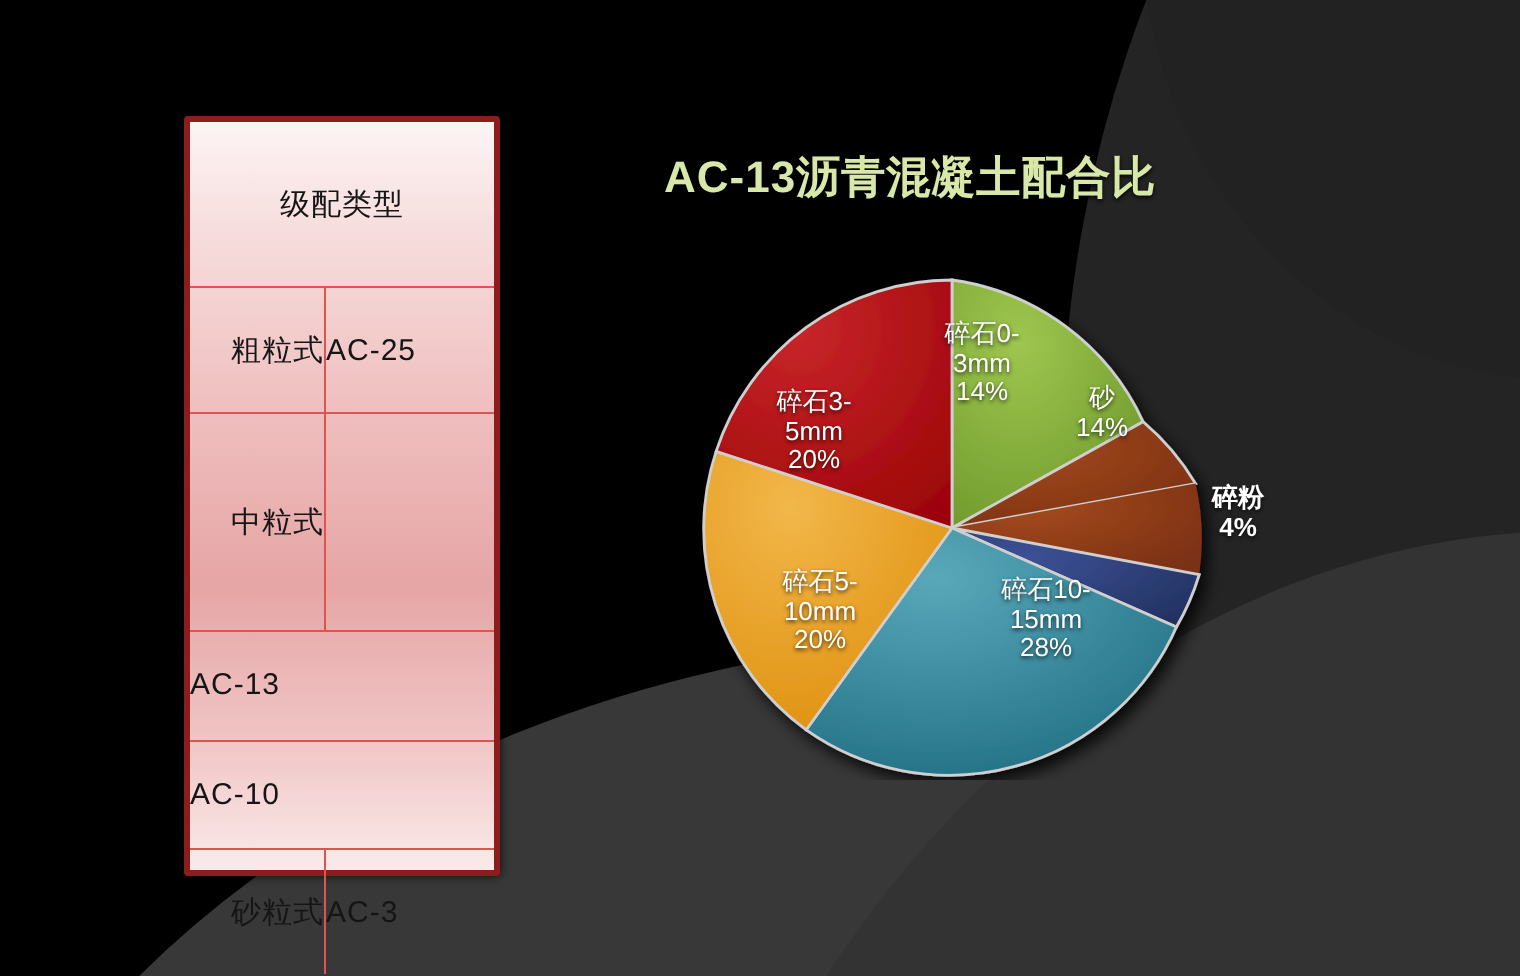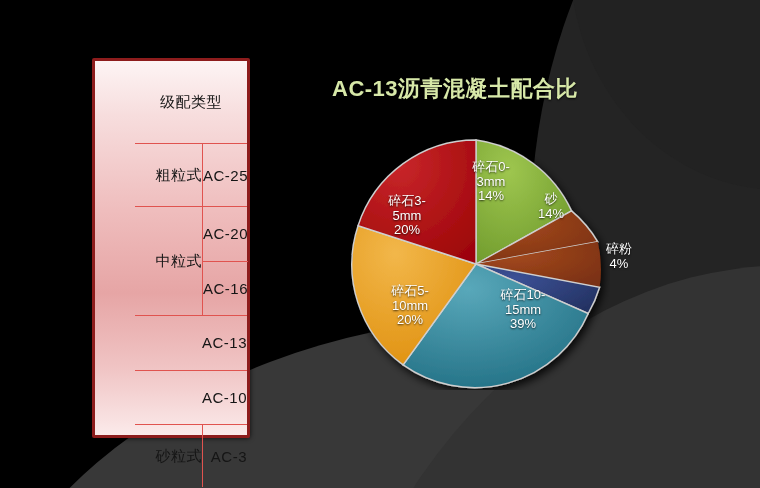"级配类型" .grade-table { padding-left: 40px -> none }
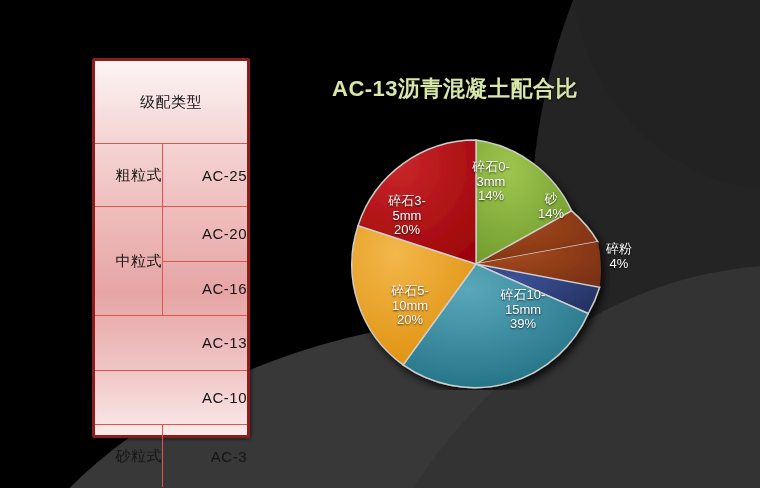"AC-25" .gt-code { justify-content: flex-end -> flex-start }
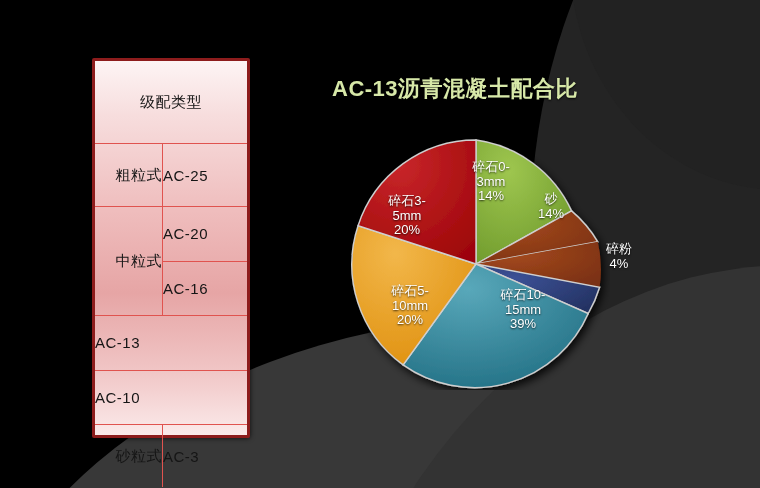"AC-20" div.gt-codes { html: <div> <div> <span>AC-20</span> </div> <div> <span>AC-16</span> </div> </div> -> none }
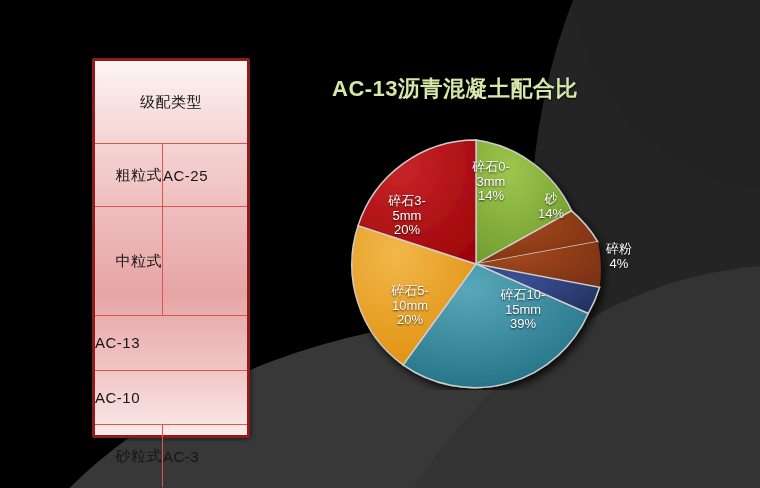"碎粉" .pie-label.outside { font-weight: none -> bold }
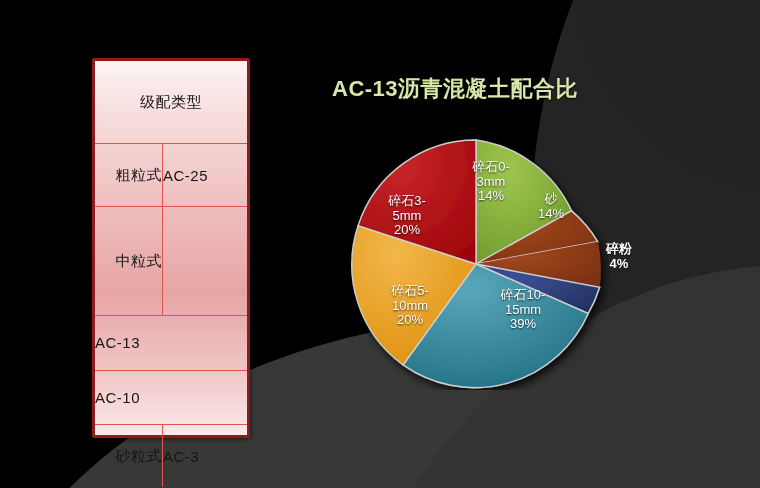"39%" div { text: 39% -> 28% }
